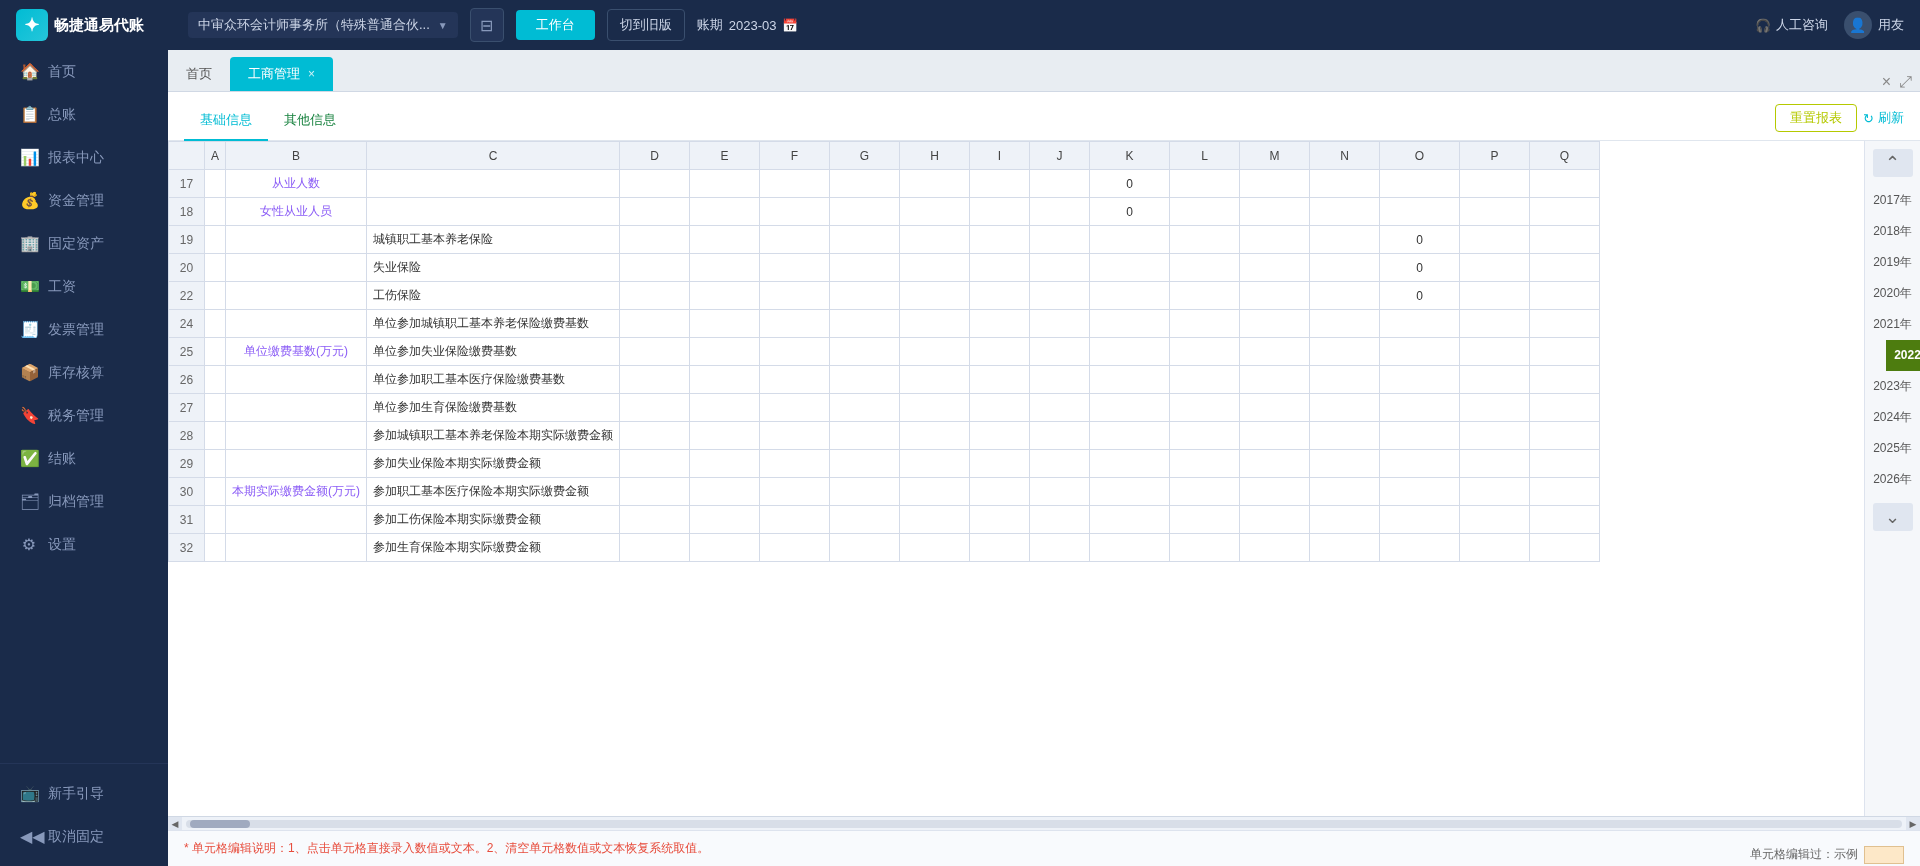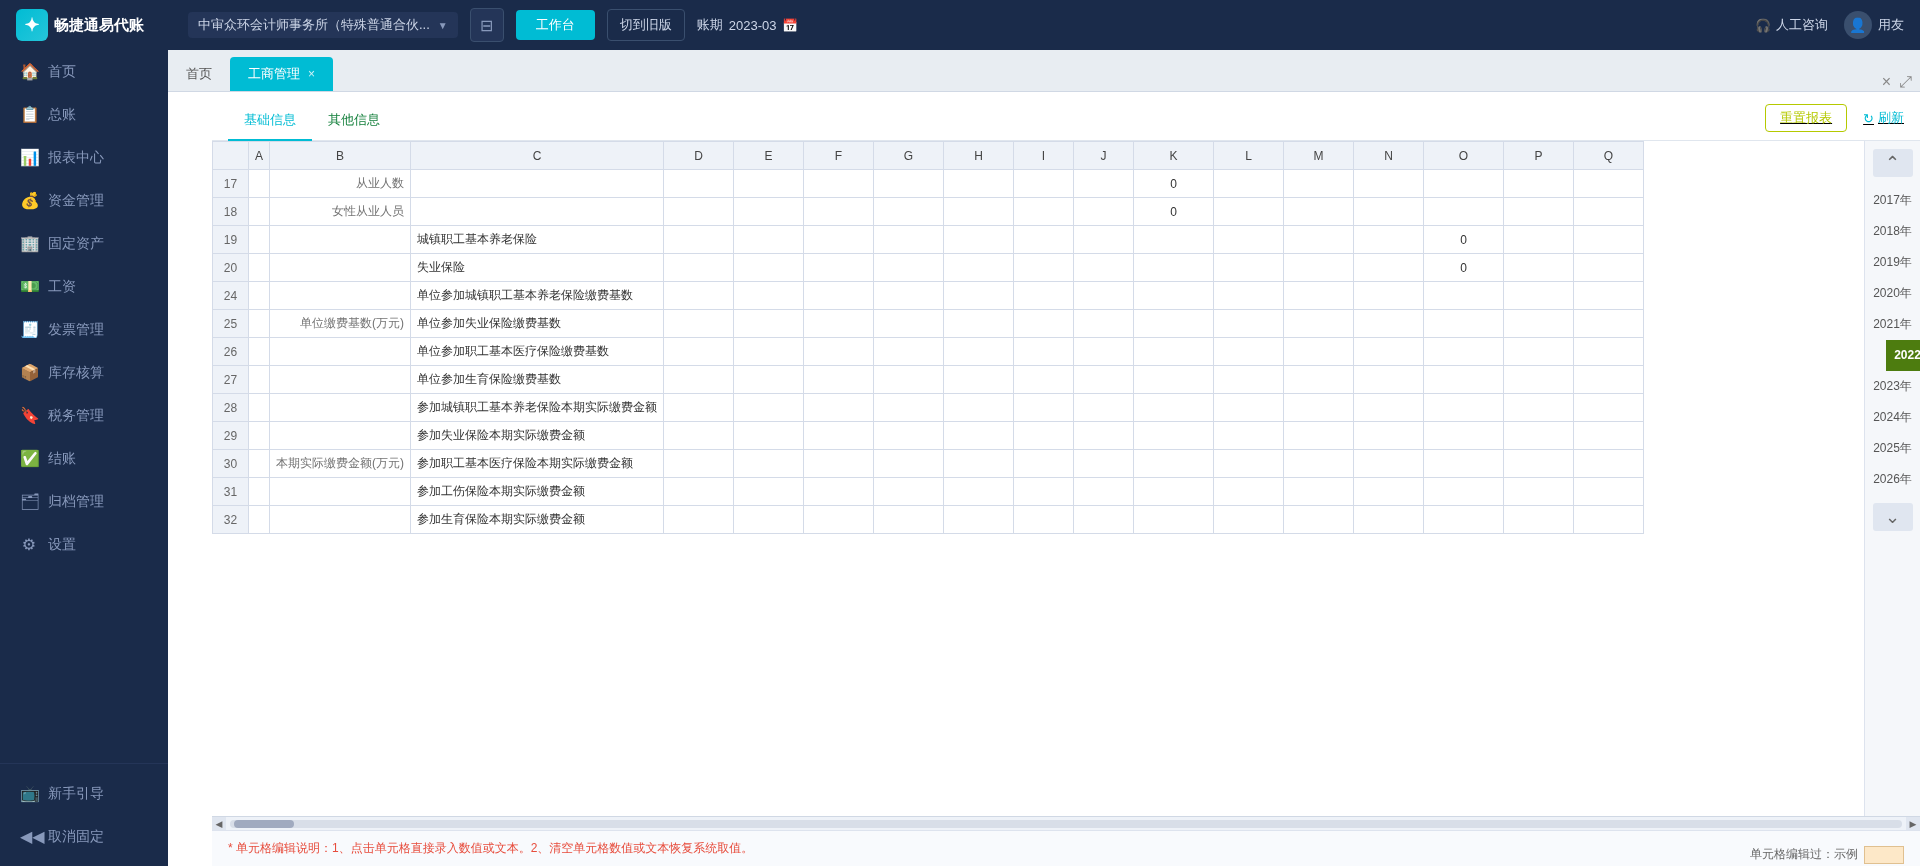"基础信息" .content-area { padding-left: 44px -> none }
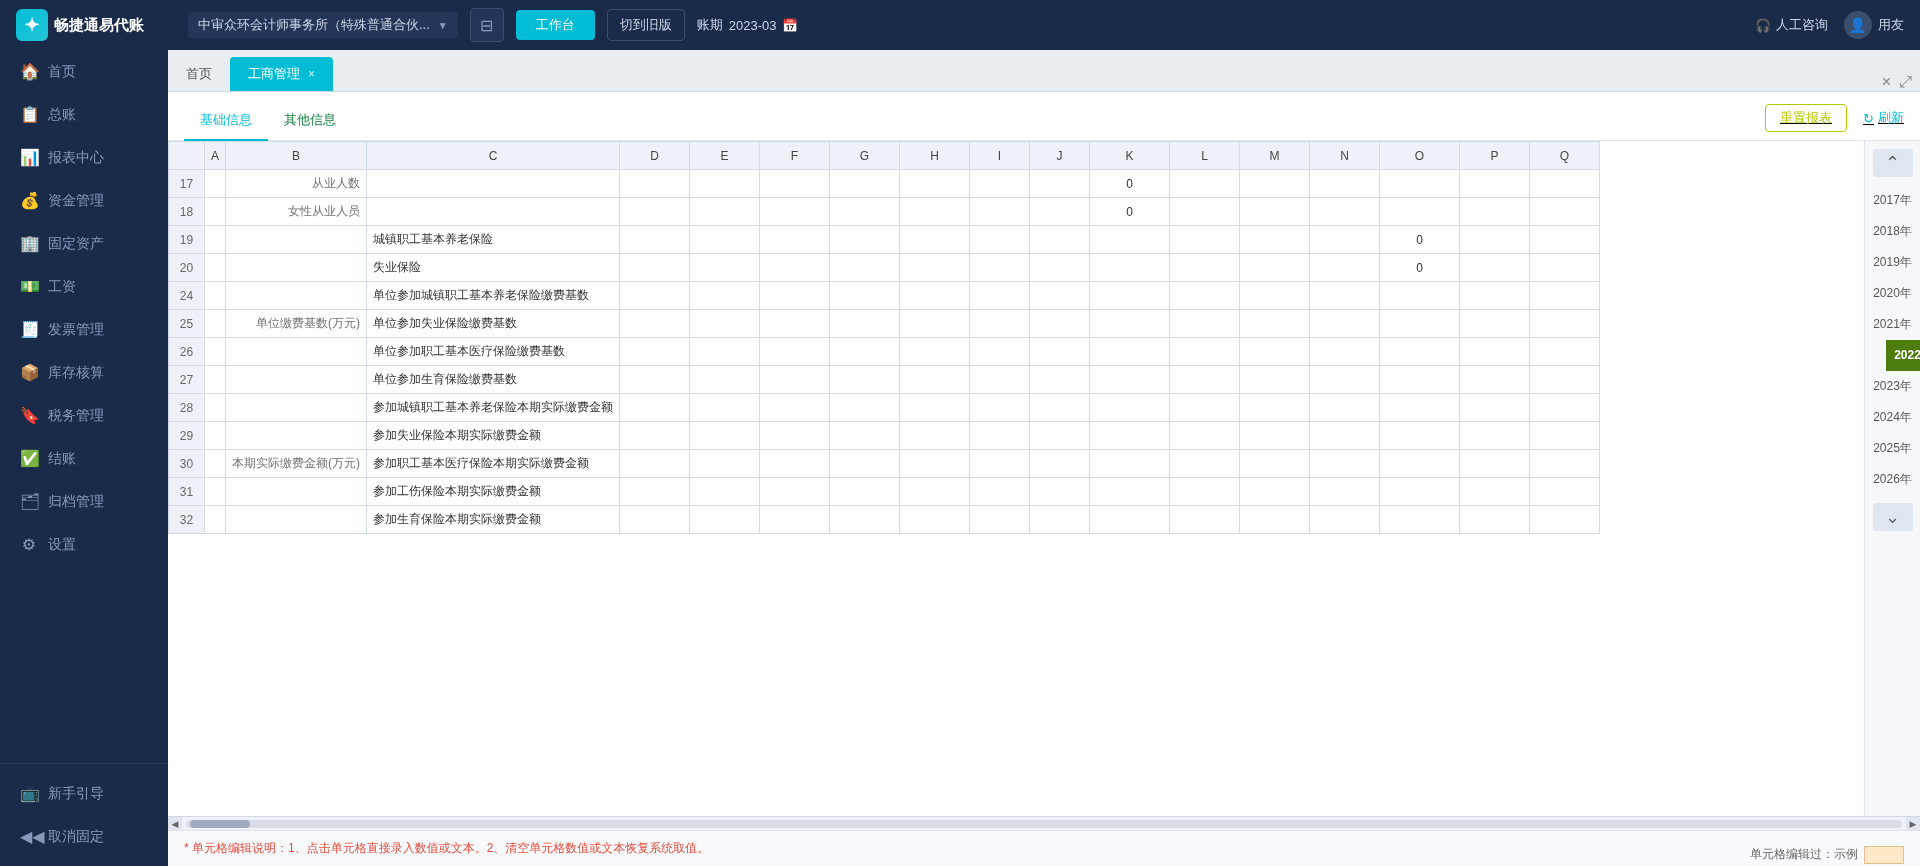"重置报表" .sub-tab-actions { gap: 16px -> 6px; text-decoration: underline -> none }
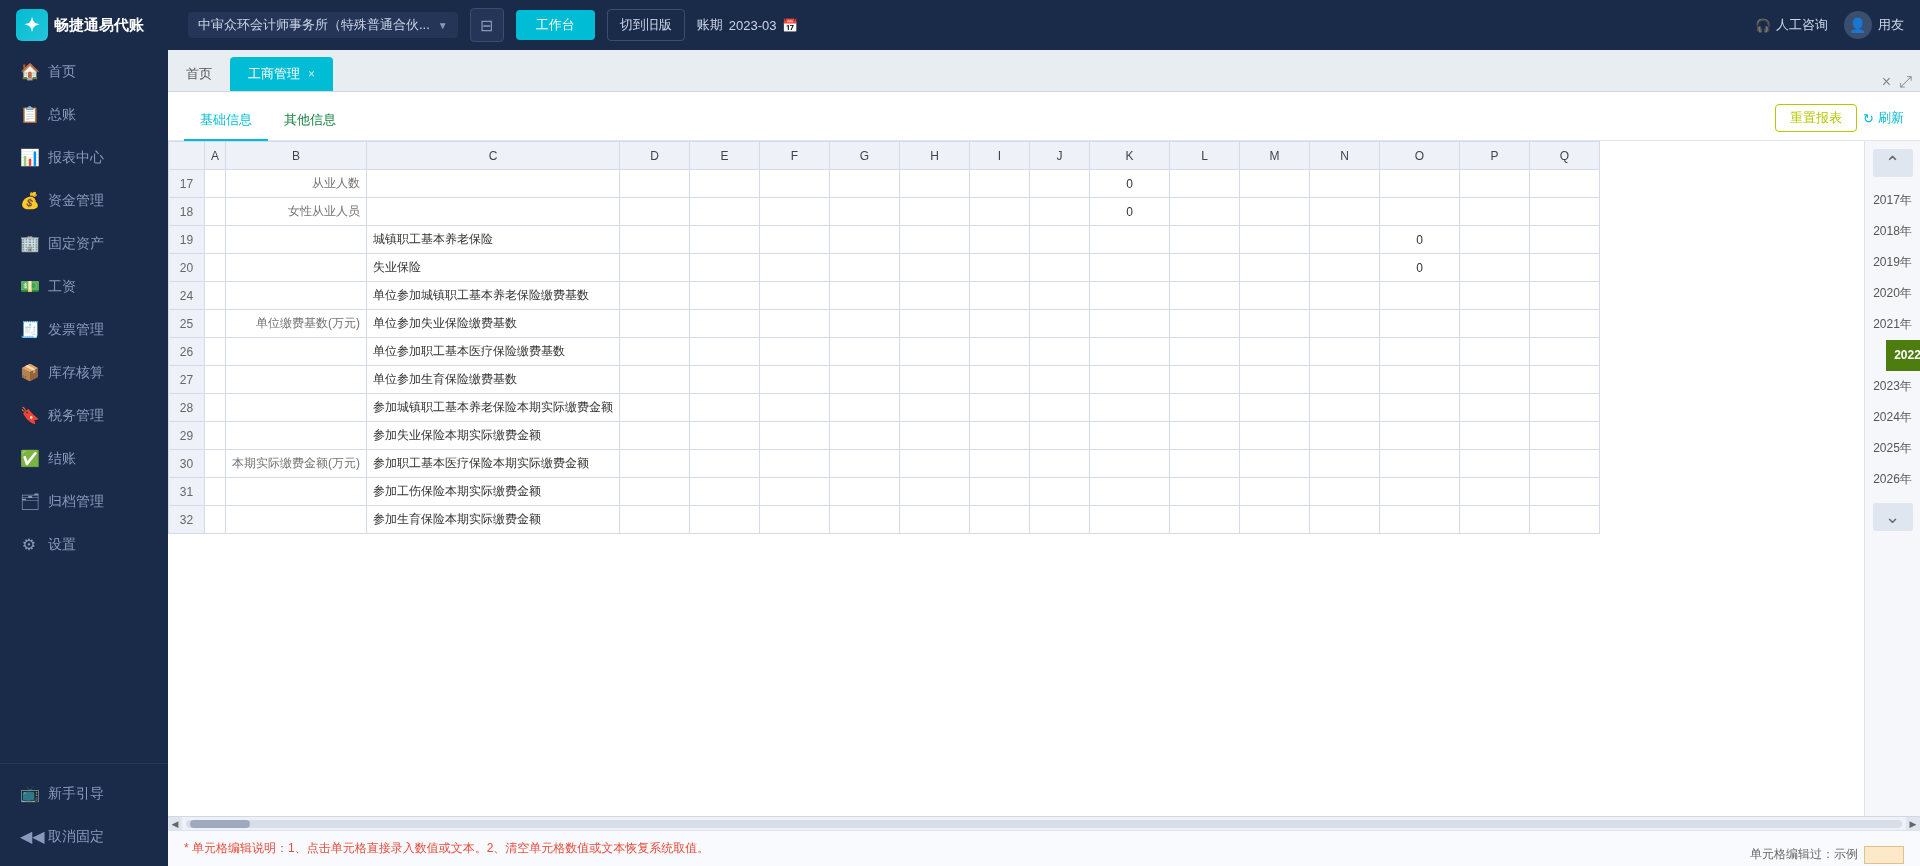"从业人数" .cell-group { color: #737373 -> #8b5cf6; text-align: right -> center }
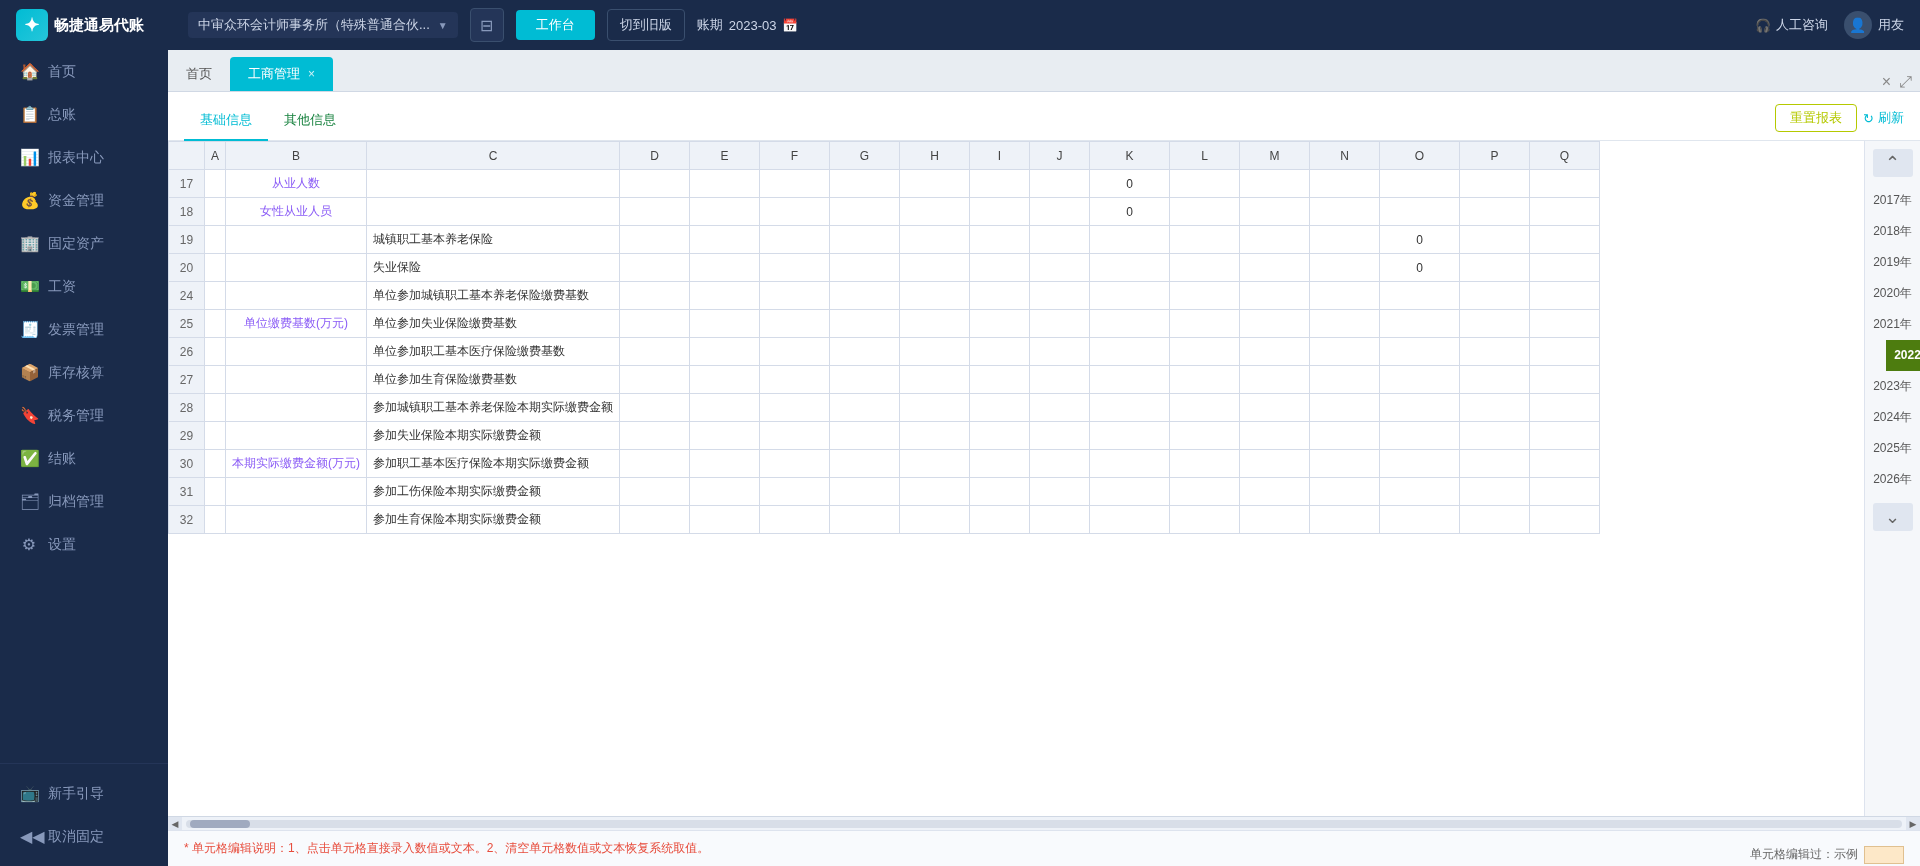"22" tr { html: none -> <tr> <td>22</td> <td></td> <td></td> <td>工伤保险</td> <td></td> <td></td> <td></td> <td></td> <td></td> <td></td> <td></td> <td></td> <td></td> <td></td> <td></td> <td>0</td> <td></td> <td></td> </tr> }
